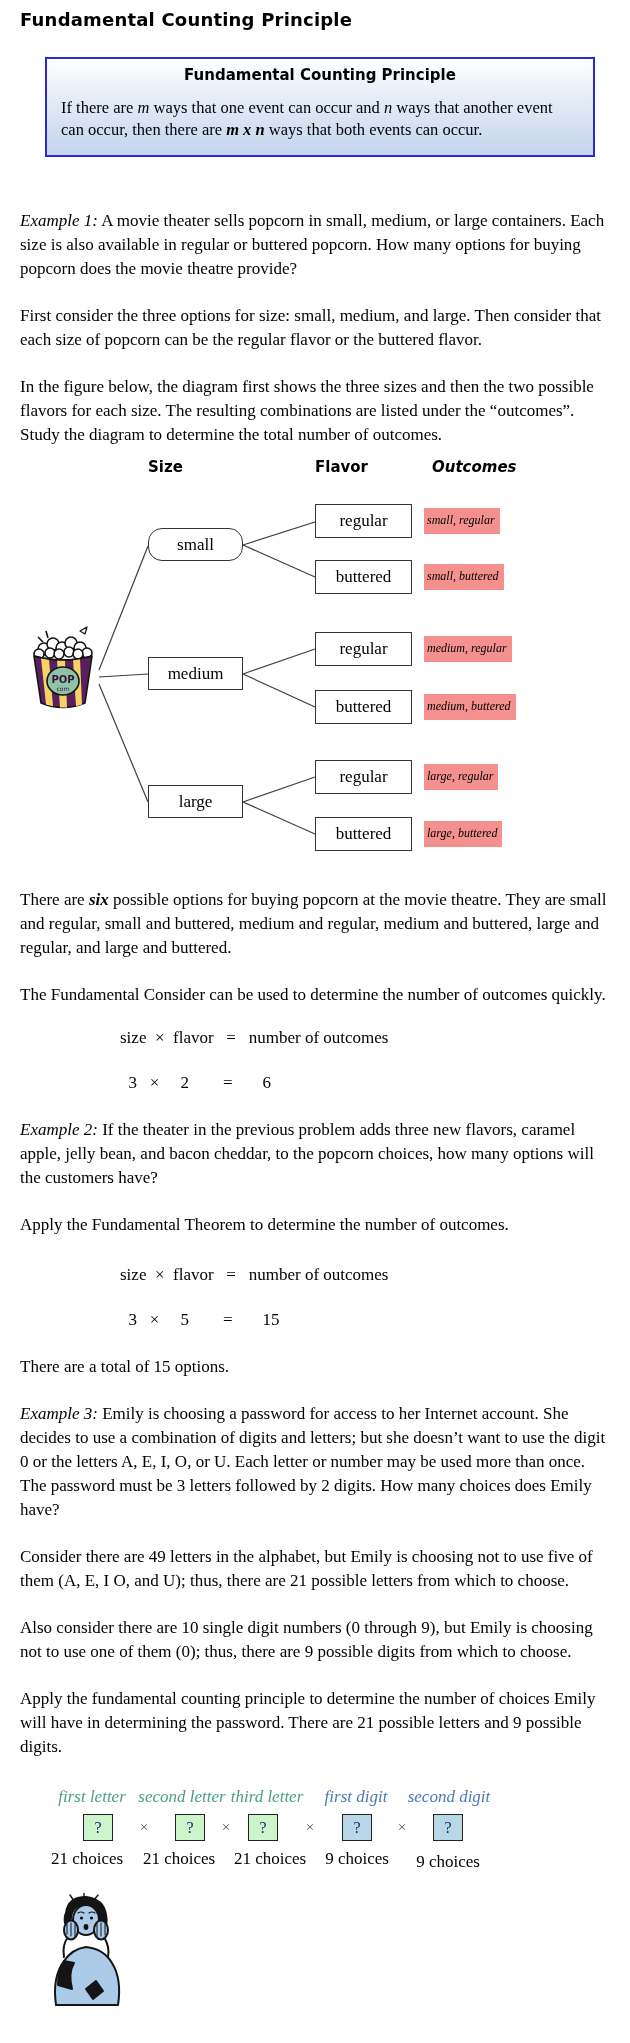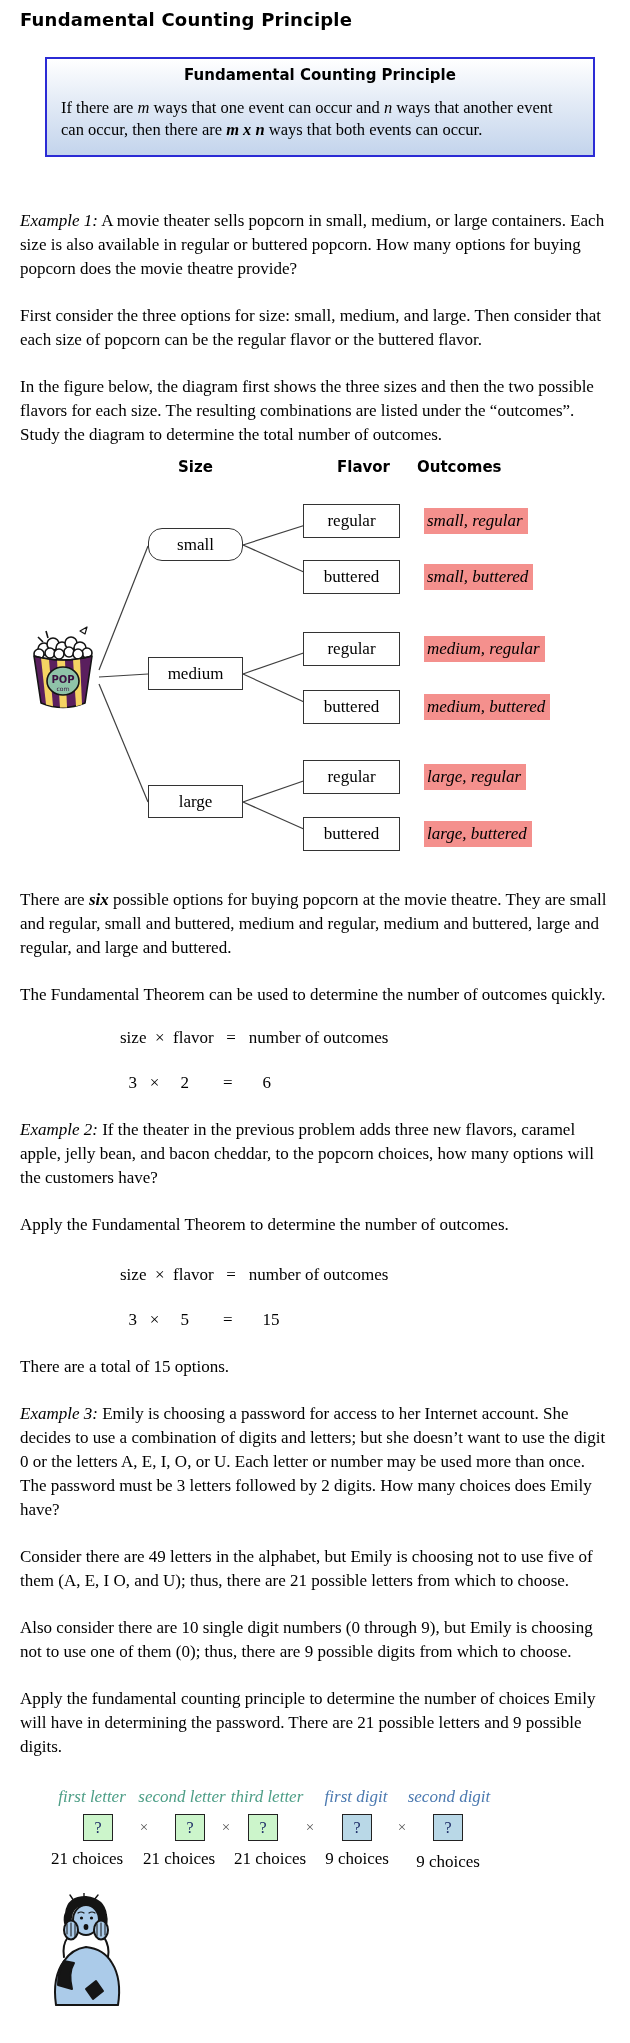"Size" .tree-header { text-align: center -> none }
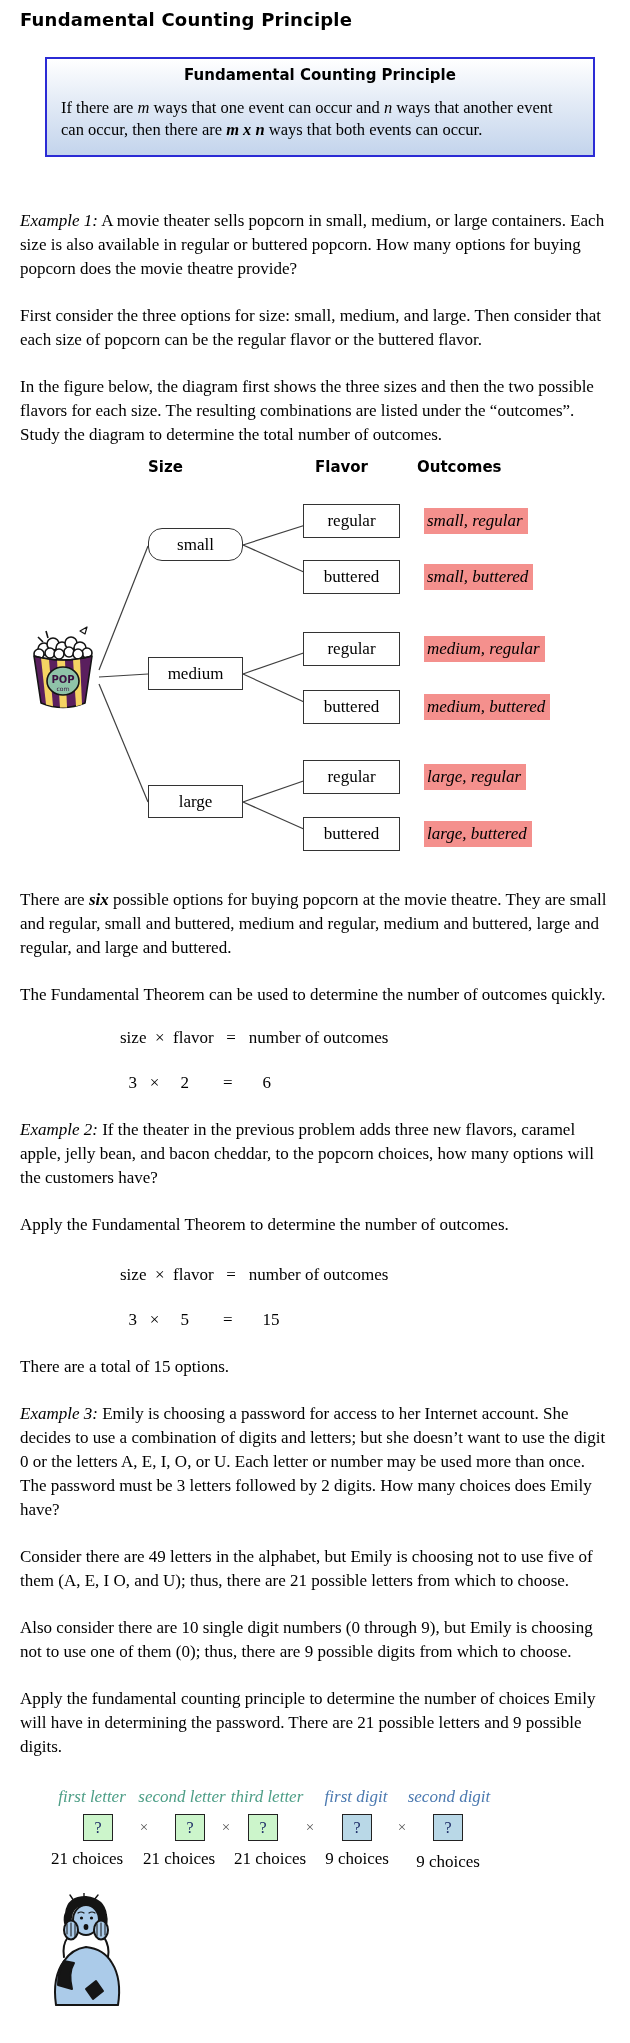"Outcomes" div.tree-header { font-style: none -> italic; left: 417px -> 432px }
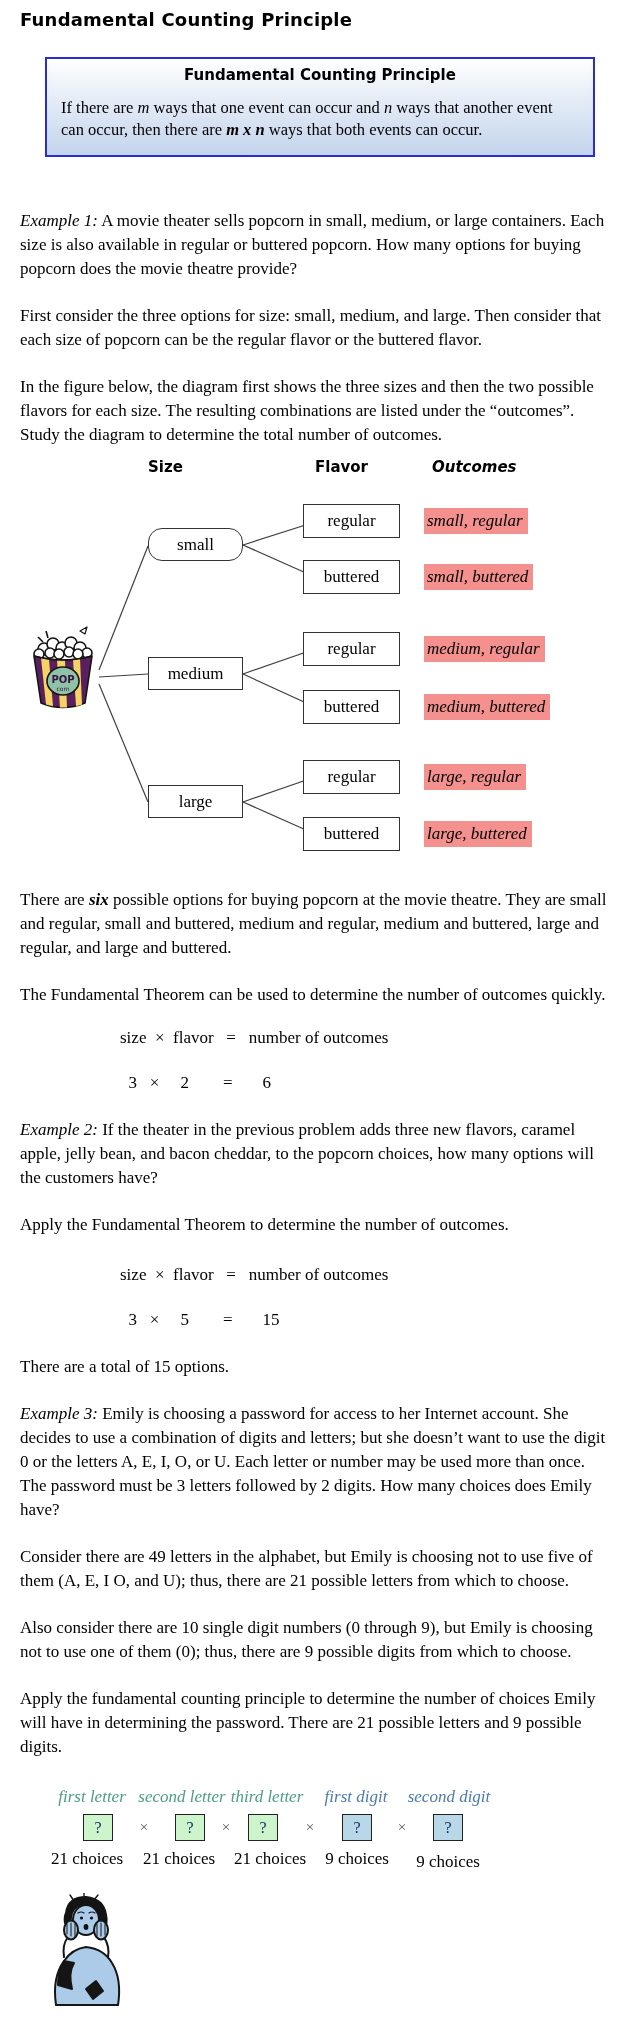"regular" .flavor-node { left: 303px -> 315px }
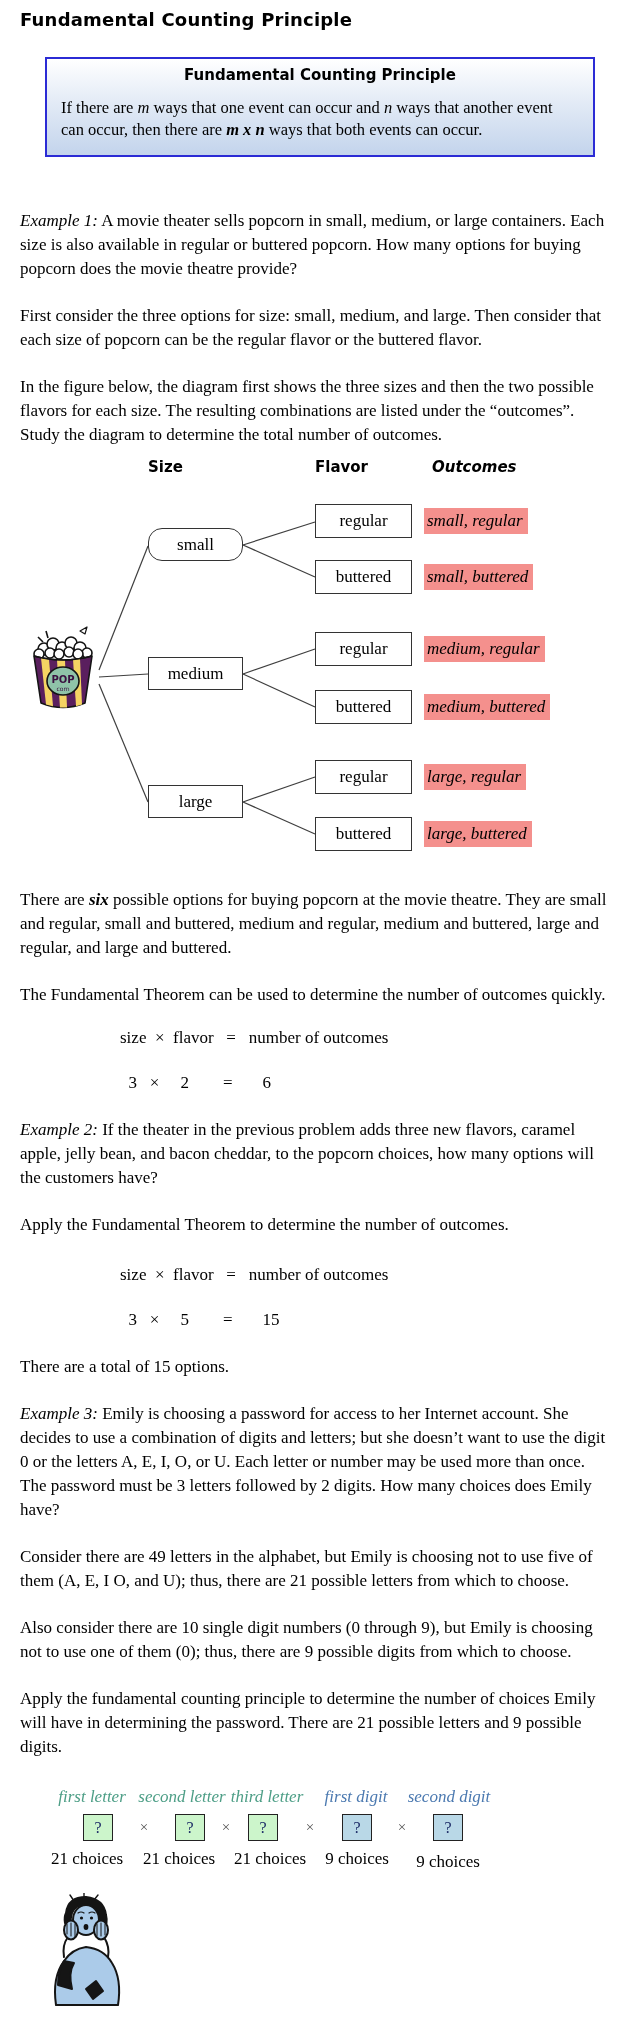"small, regular" .outcome { font-size: 17px -> 12px }
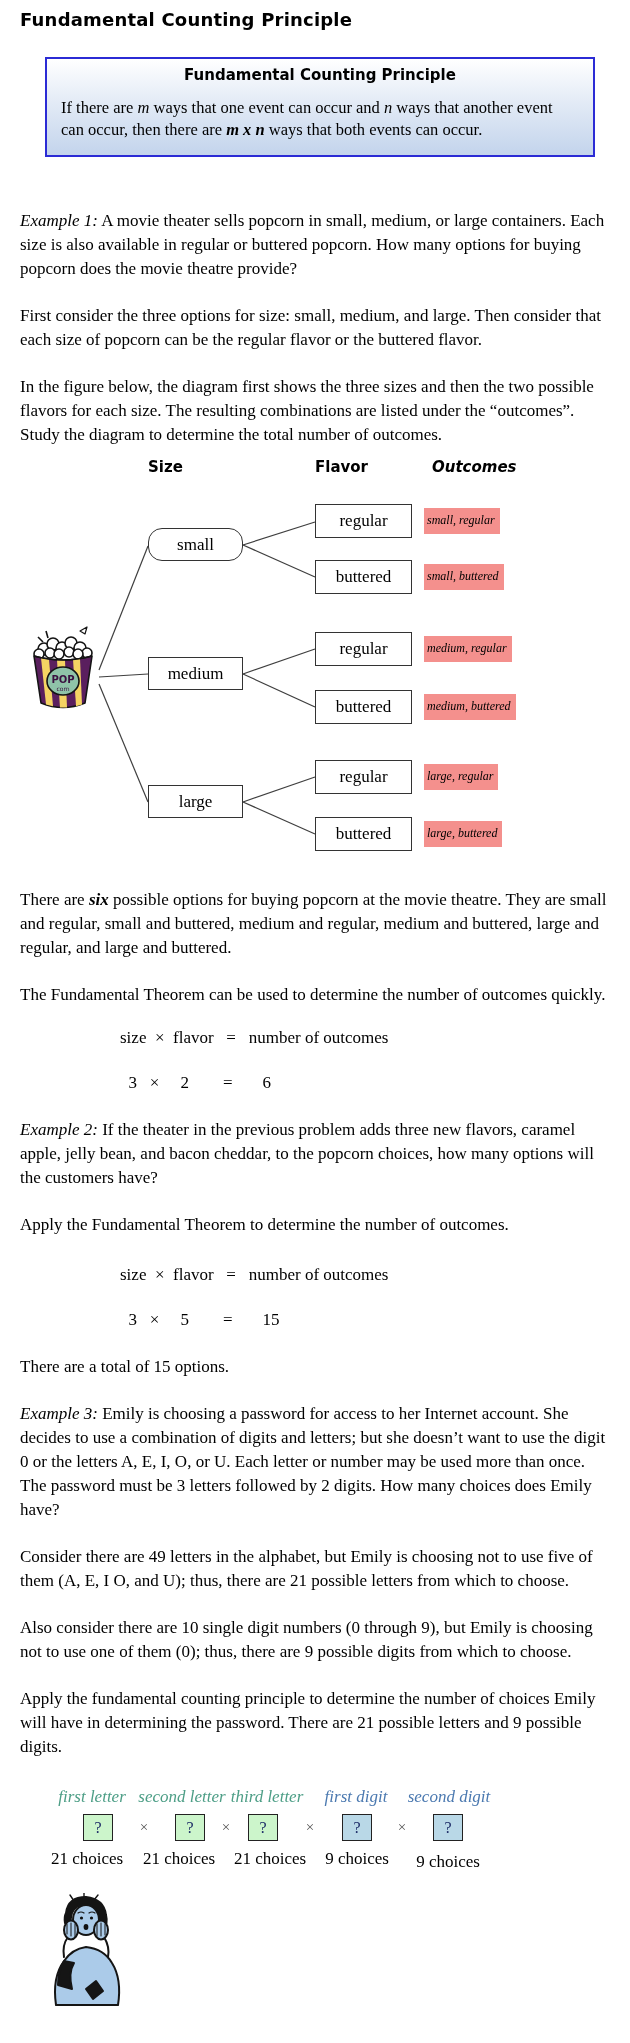"The Fundamental Theorem can be" p.para { text: Theorem -> Consider }
